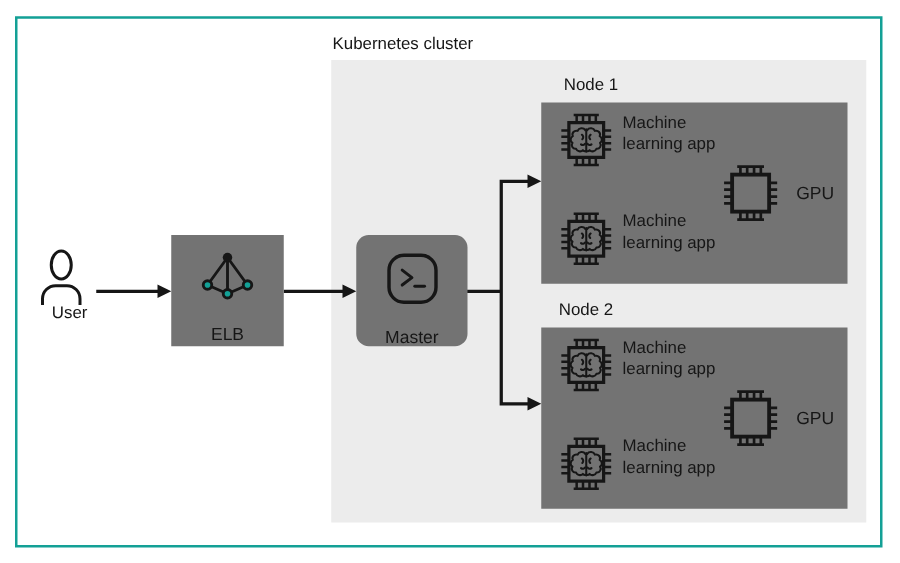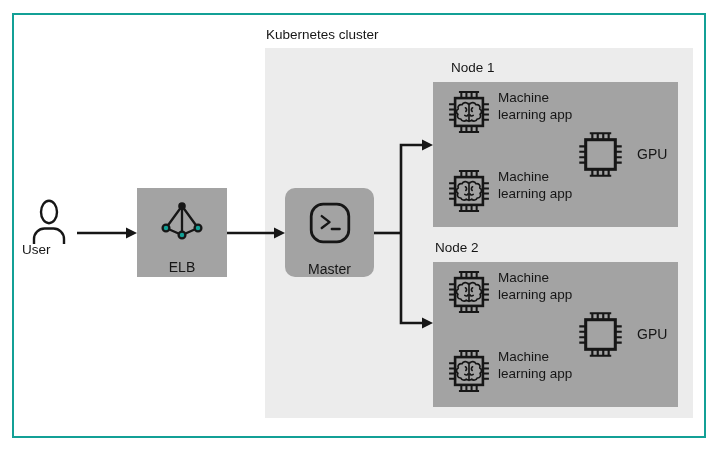"Machine learning app" .teal-box { background: #a3a3a3 -> #737373 }
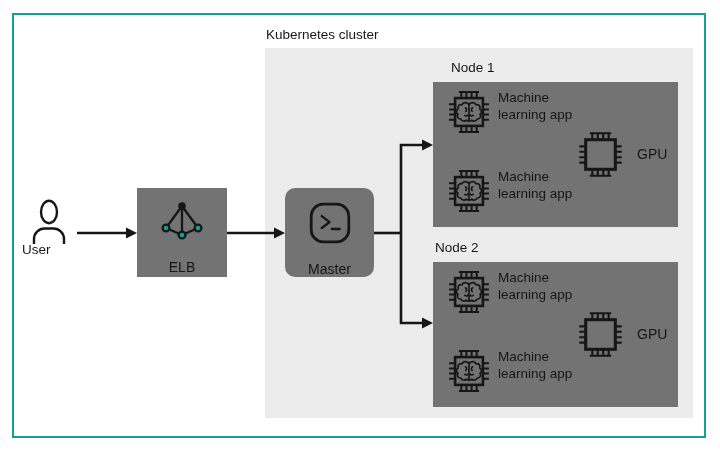"User" .user-label { text-align: left -> right }
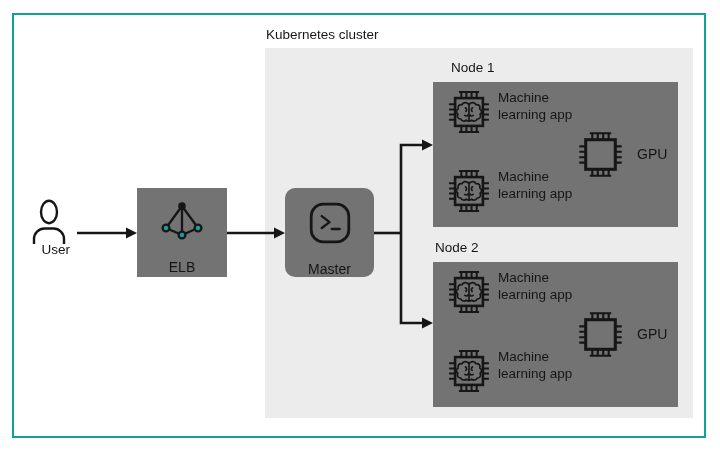"Node 2" .node-label-2 { margin-left: none -> 12px }
